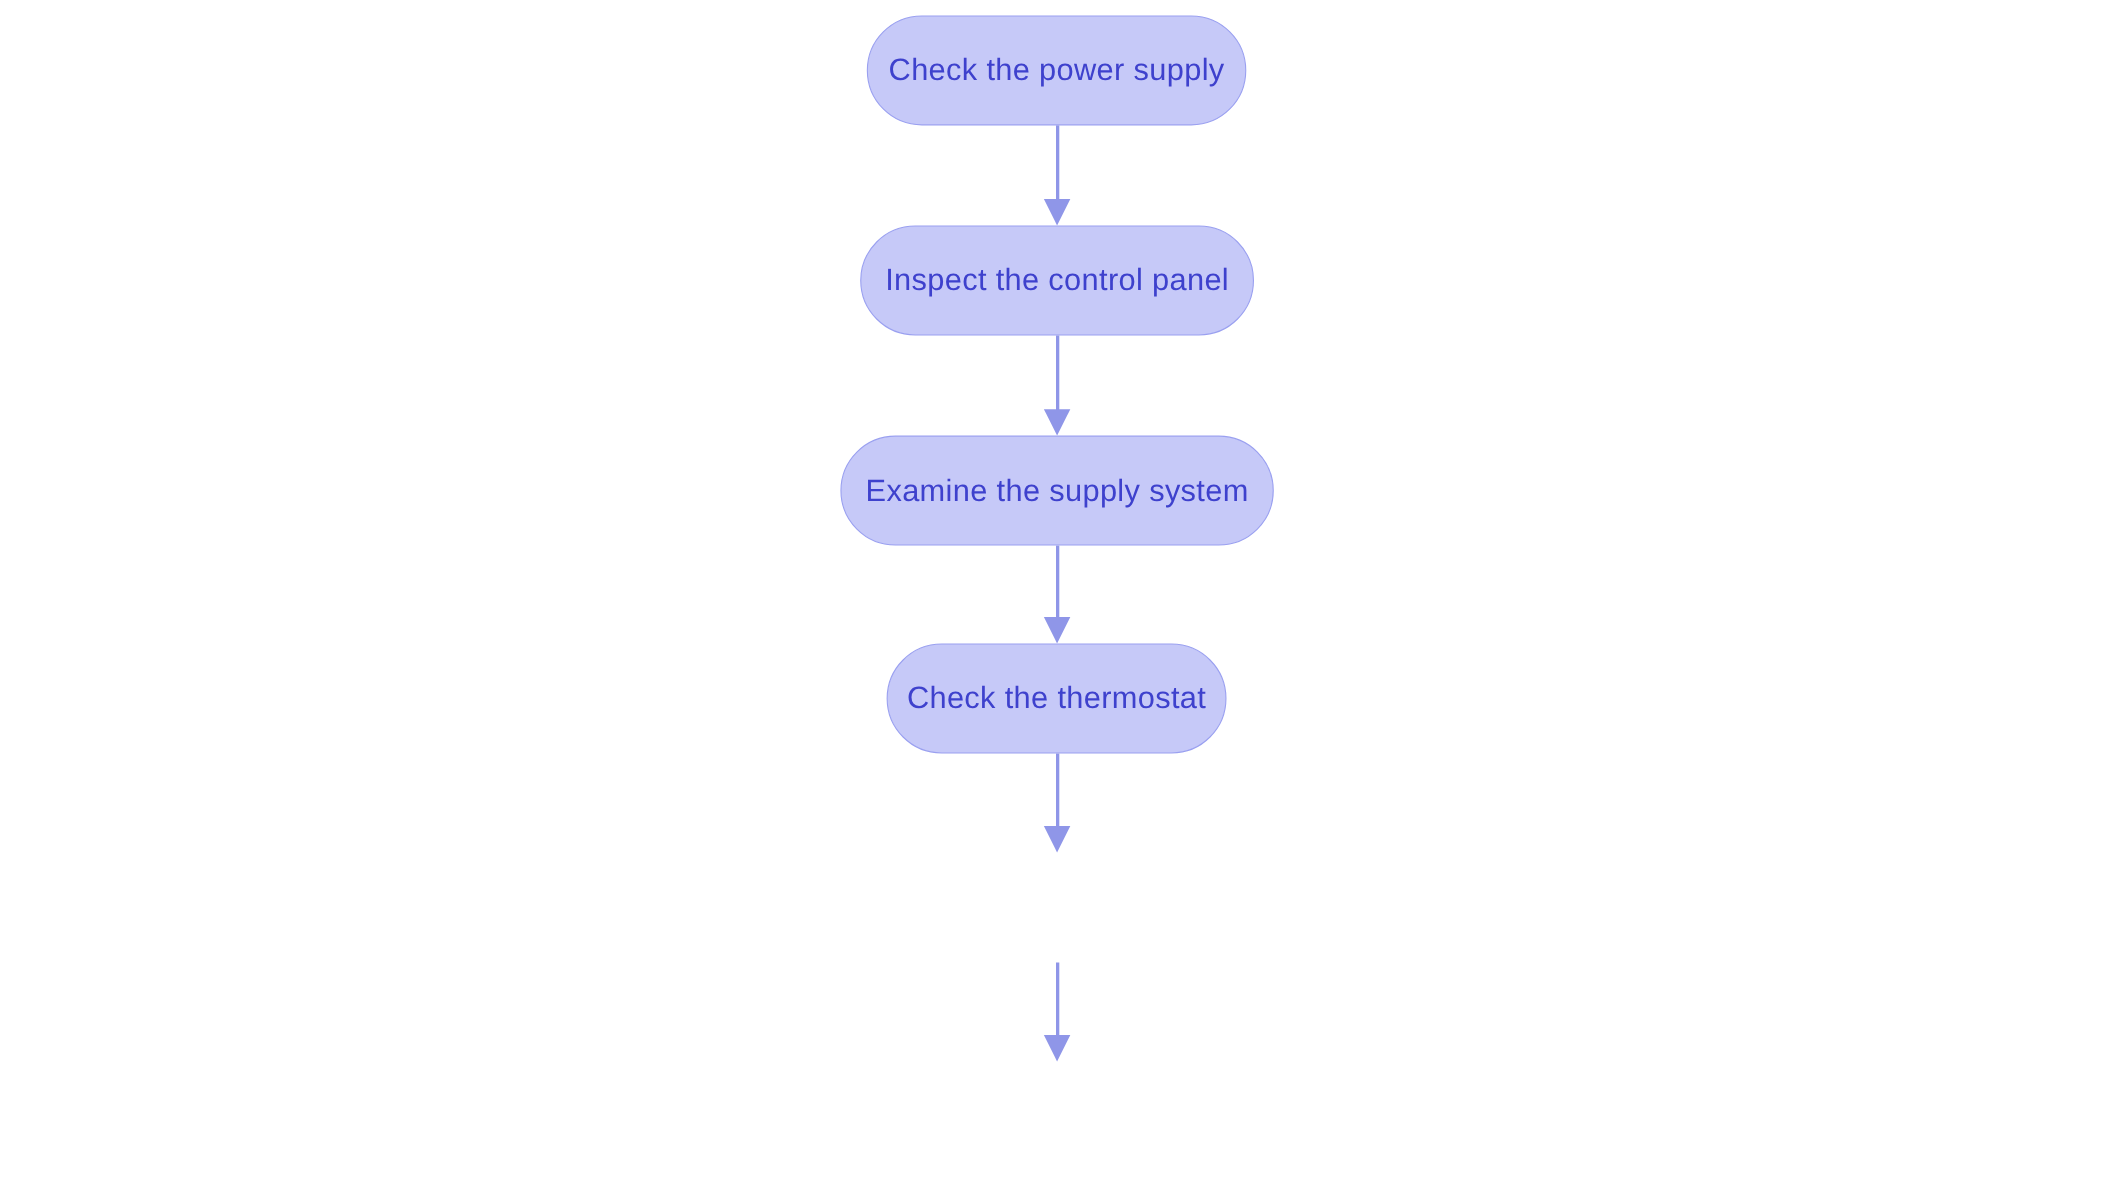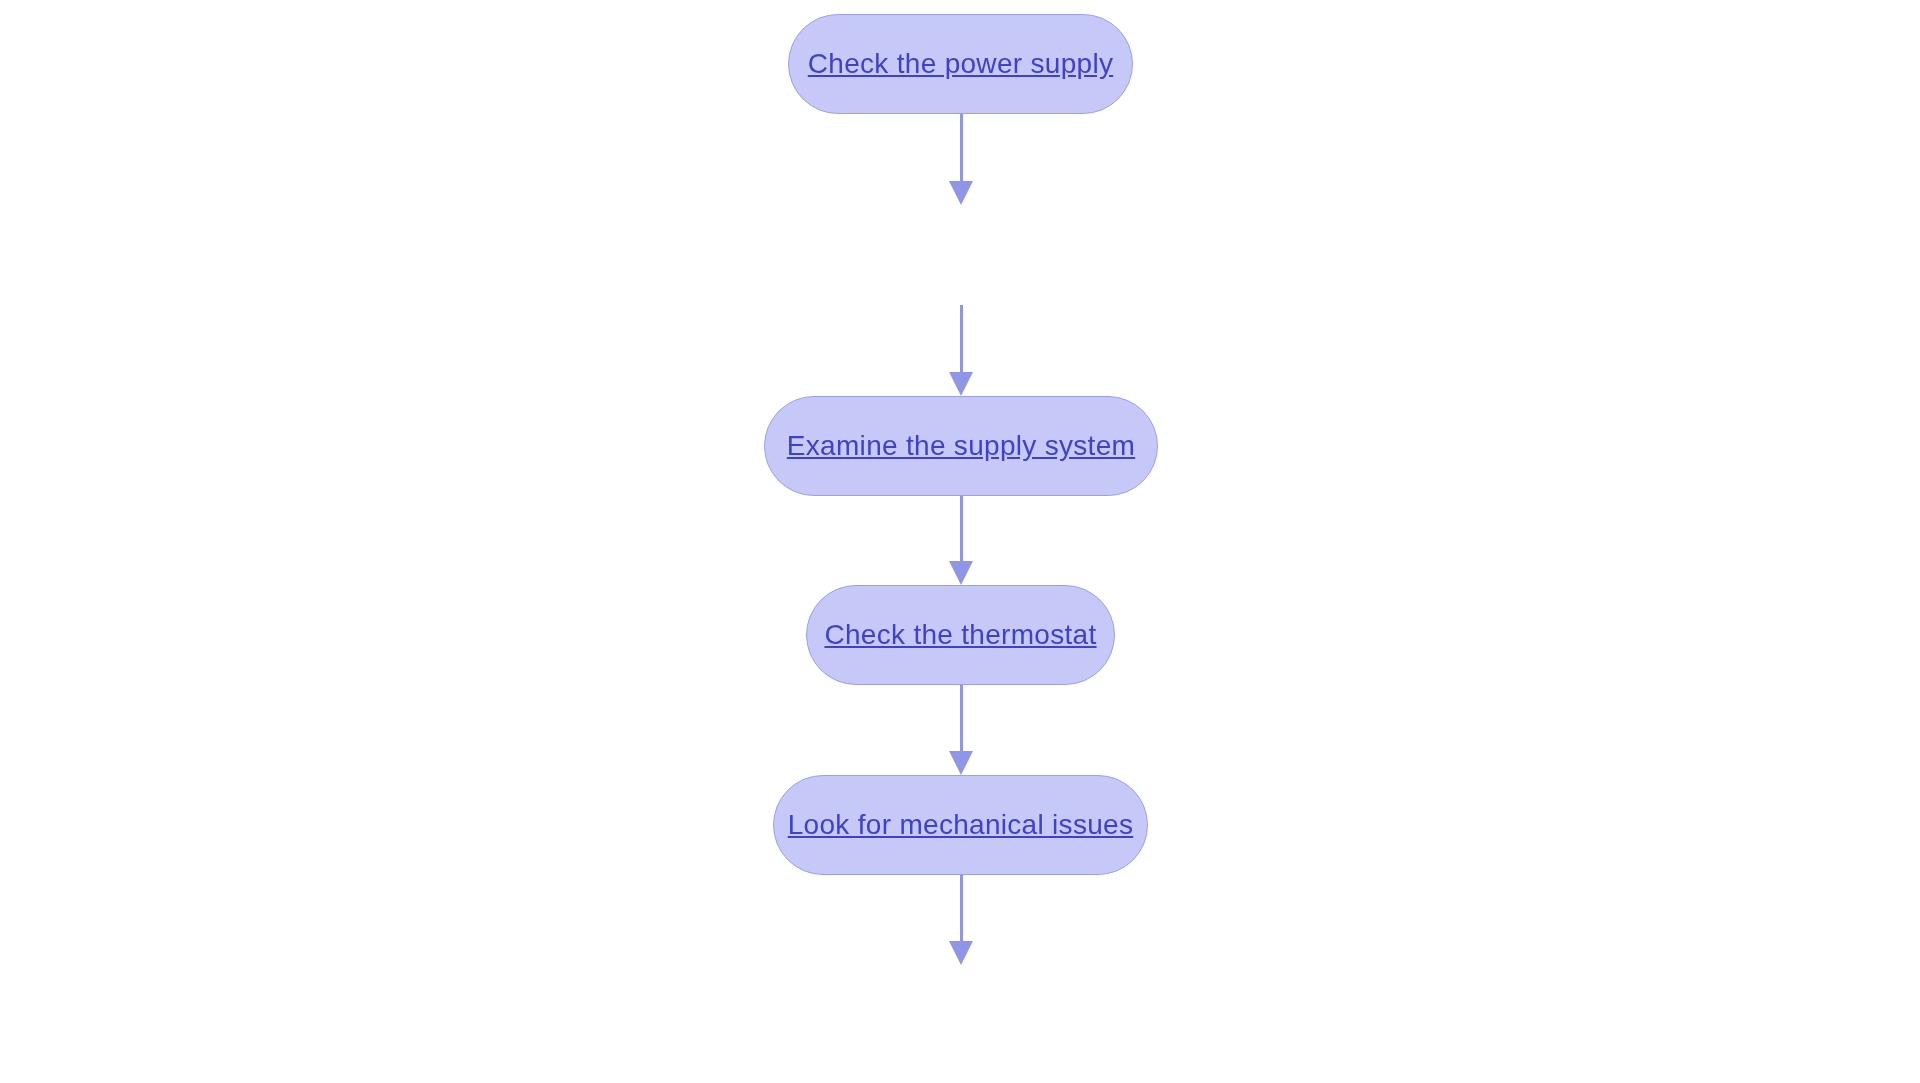"Check the power supply" .node { text-decoration: underline -> none }
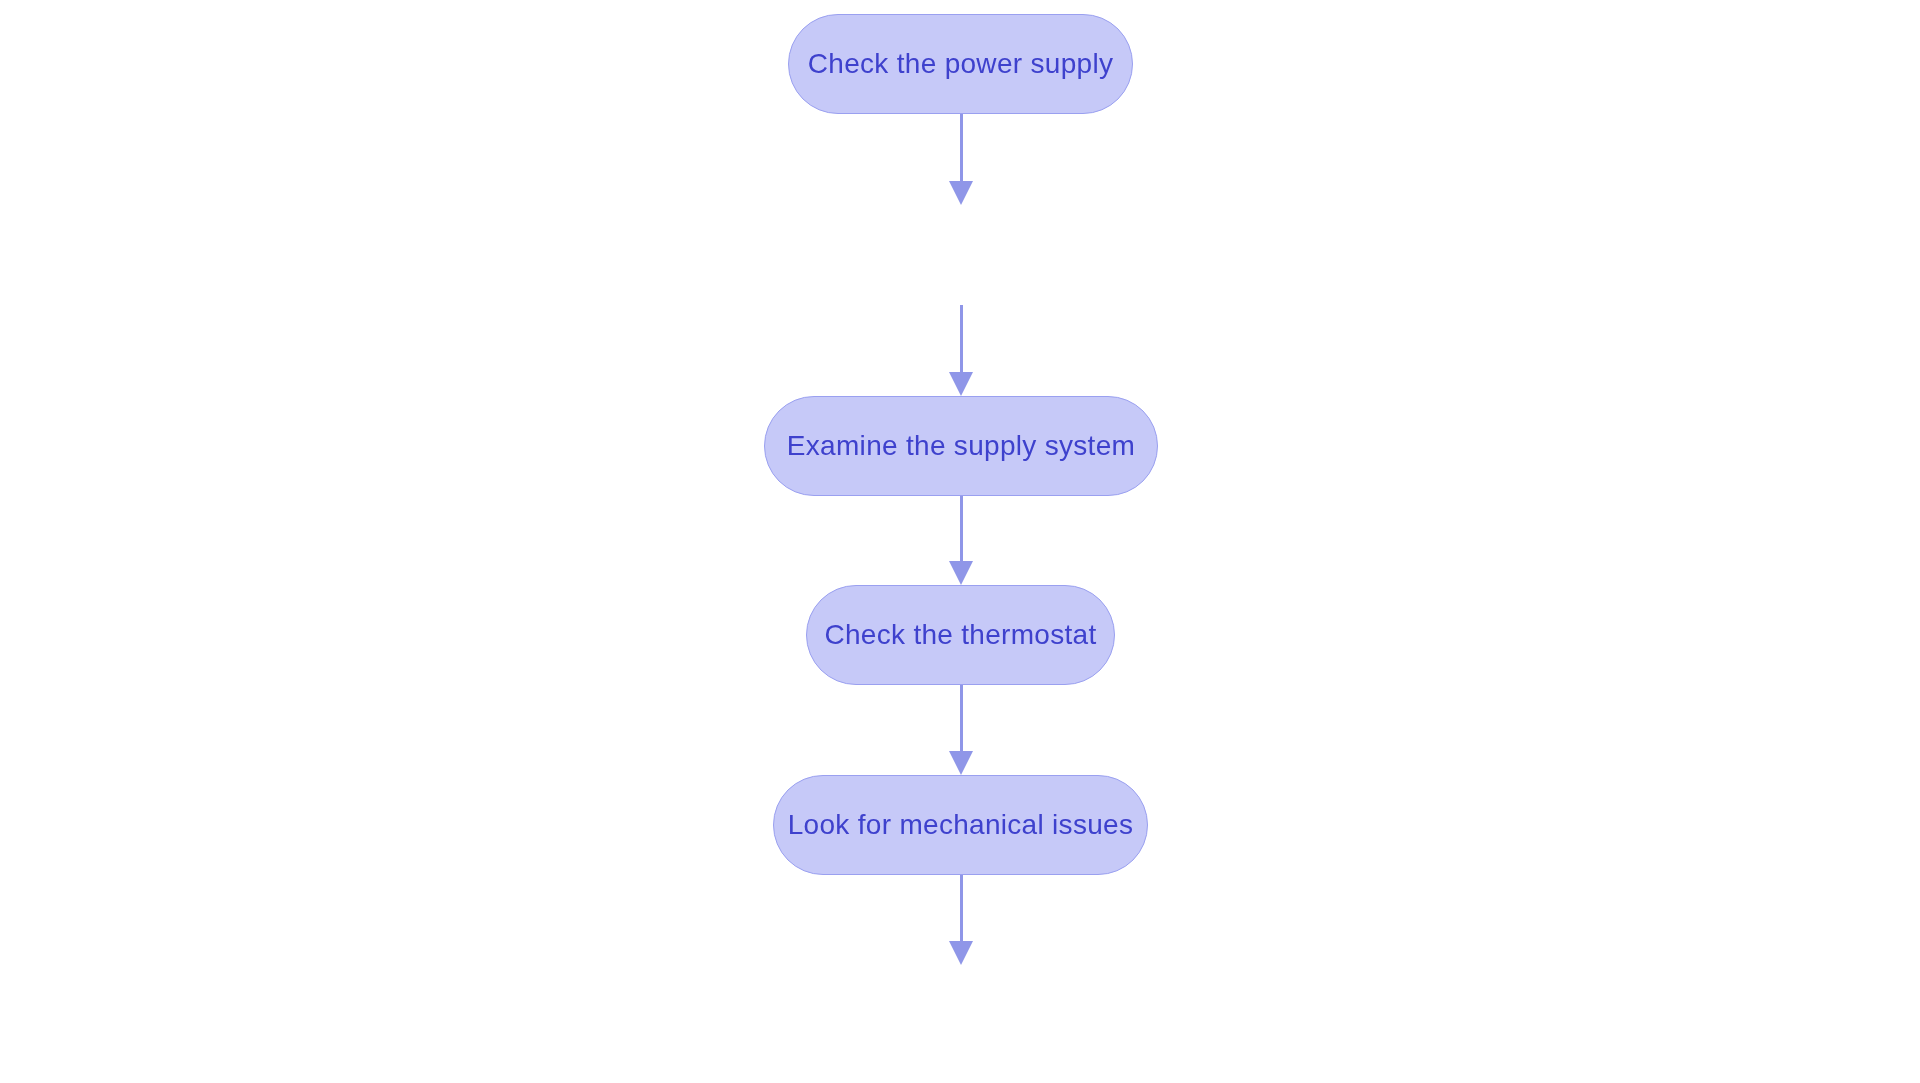"Inspect the control panel" div.node { html: none -> <div> <span>Inspect the control panel</span> </div> }
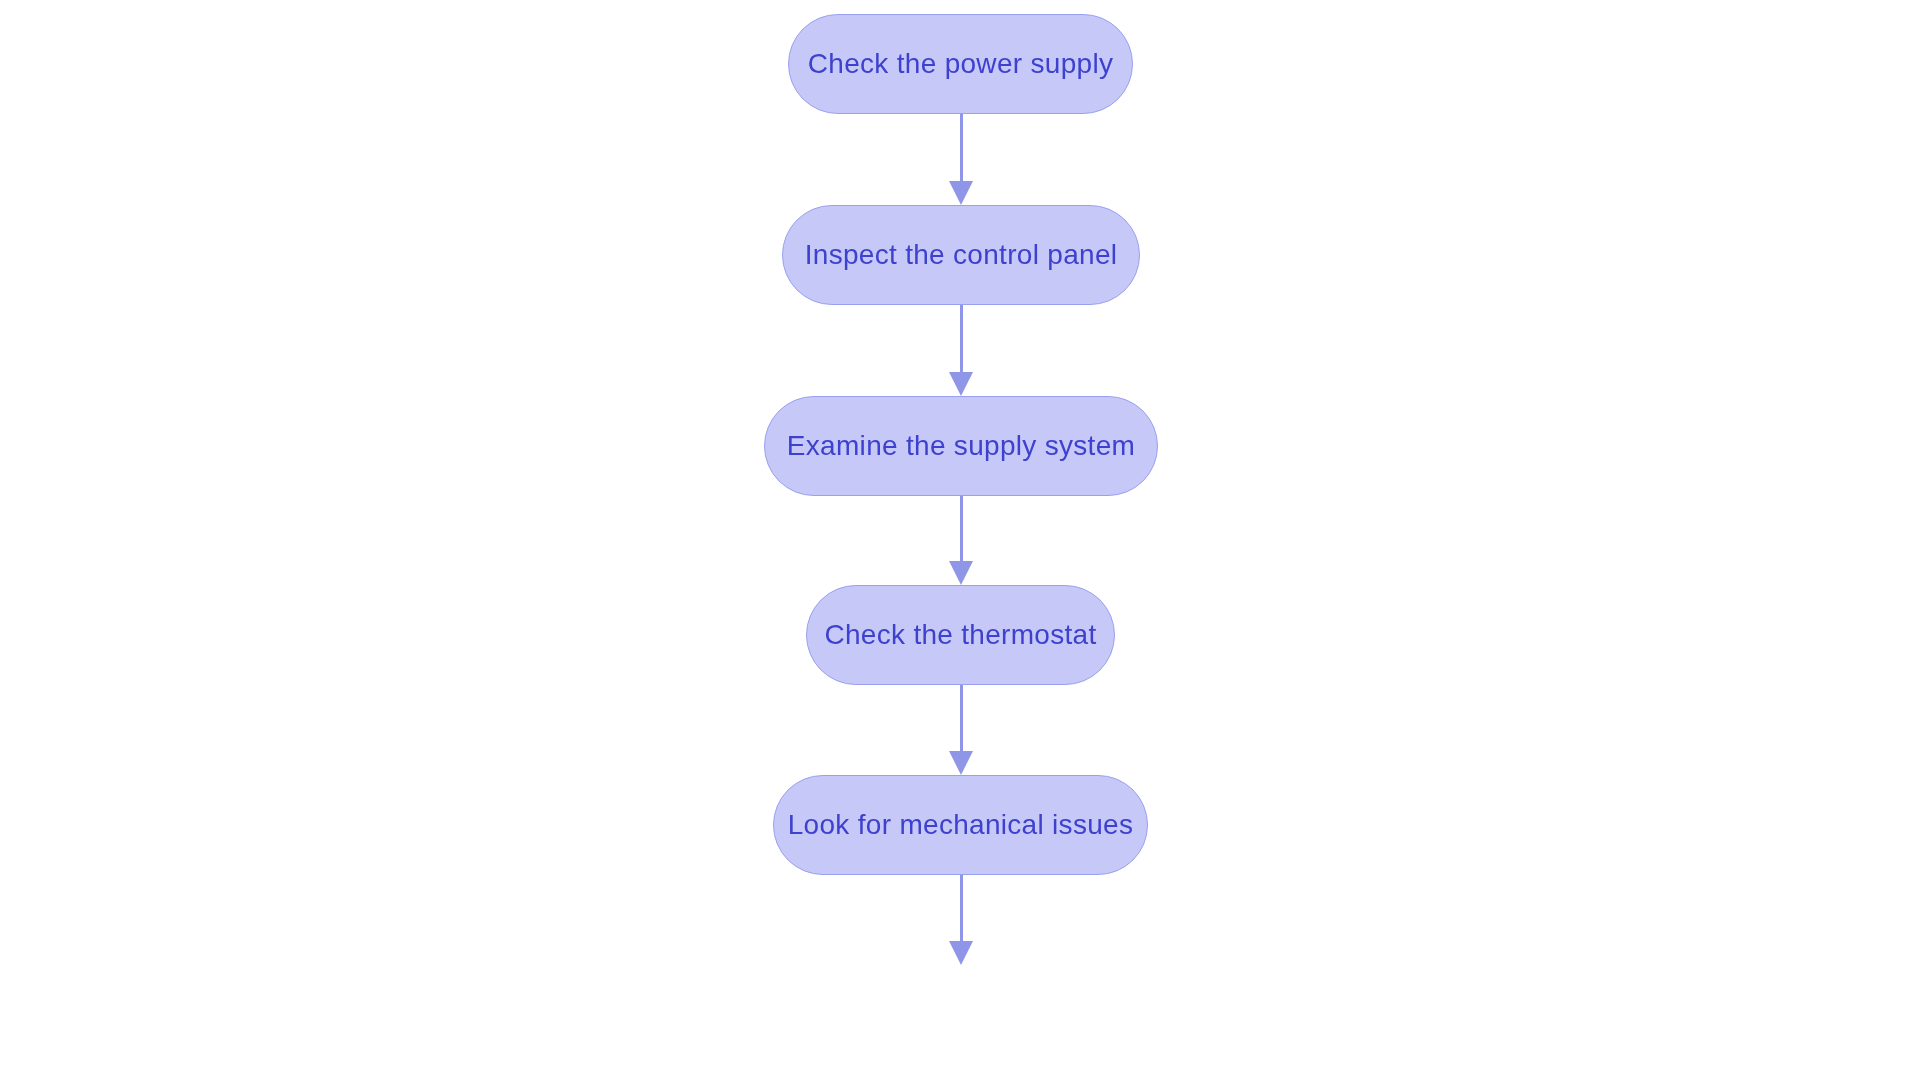"Look for mechanical issues" div.node { html: <div> <span>Look for mechanical issues</span> </div> -> none }
